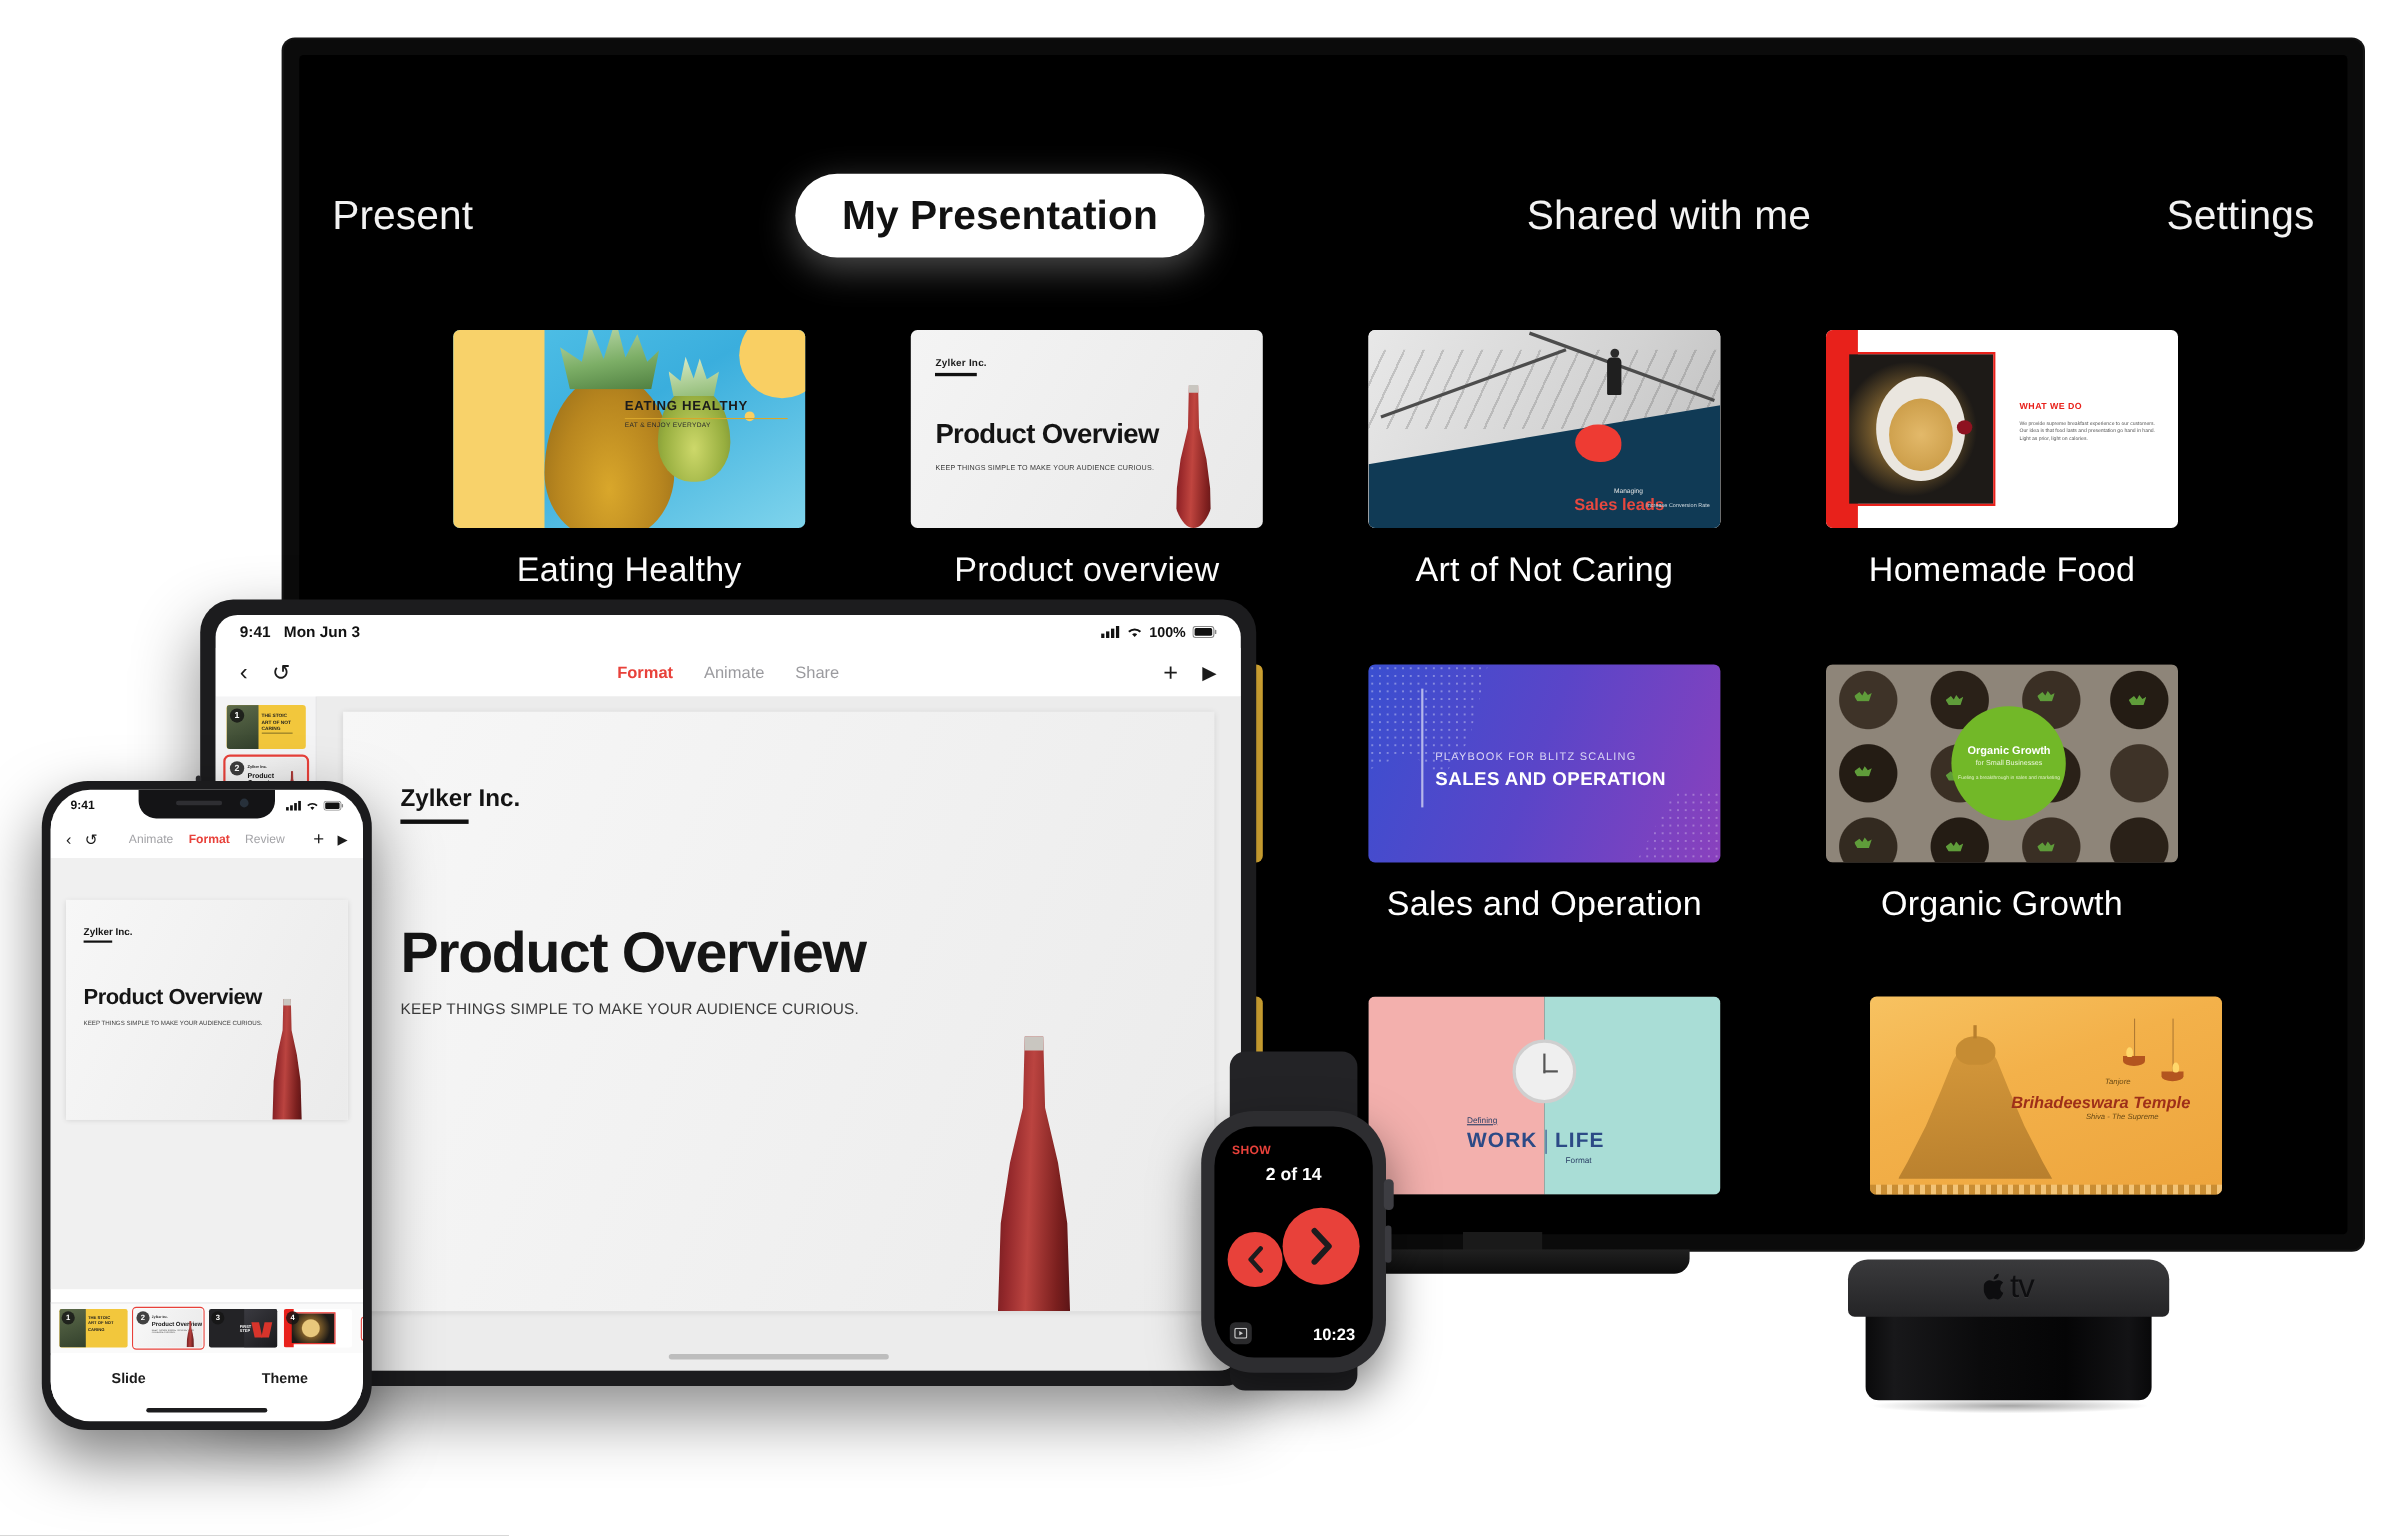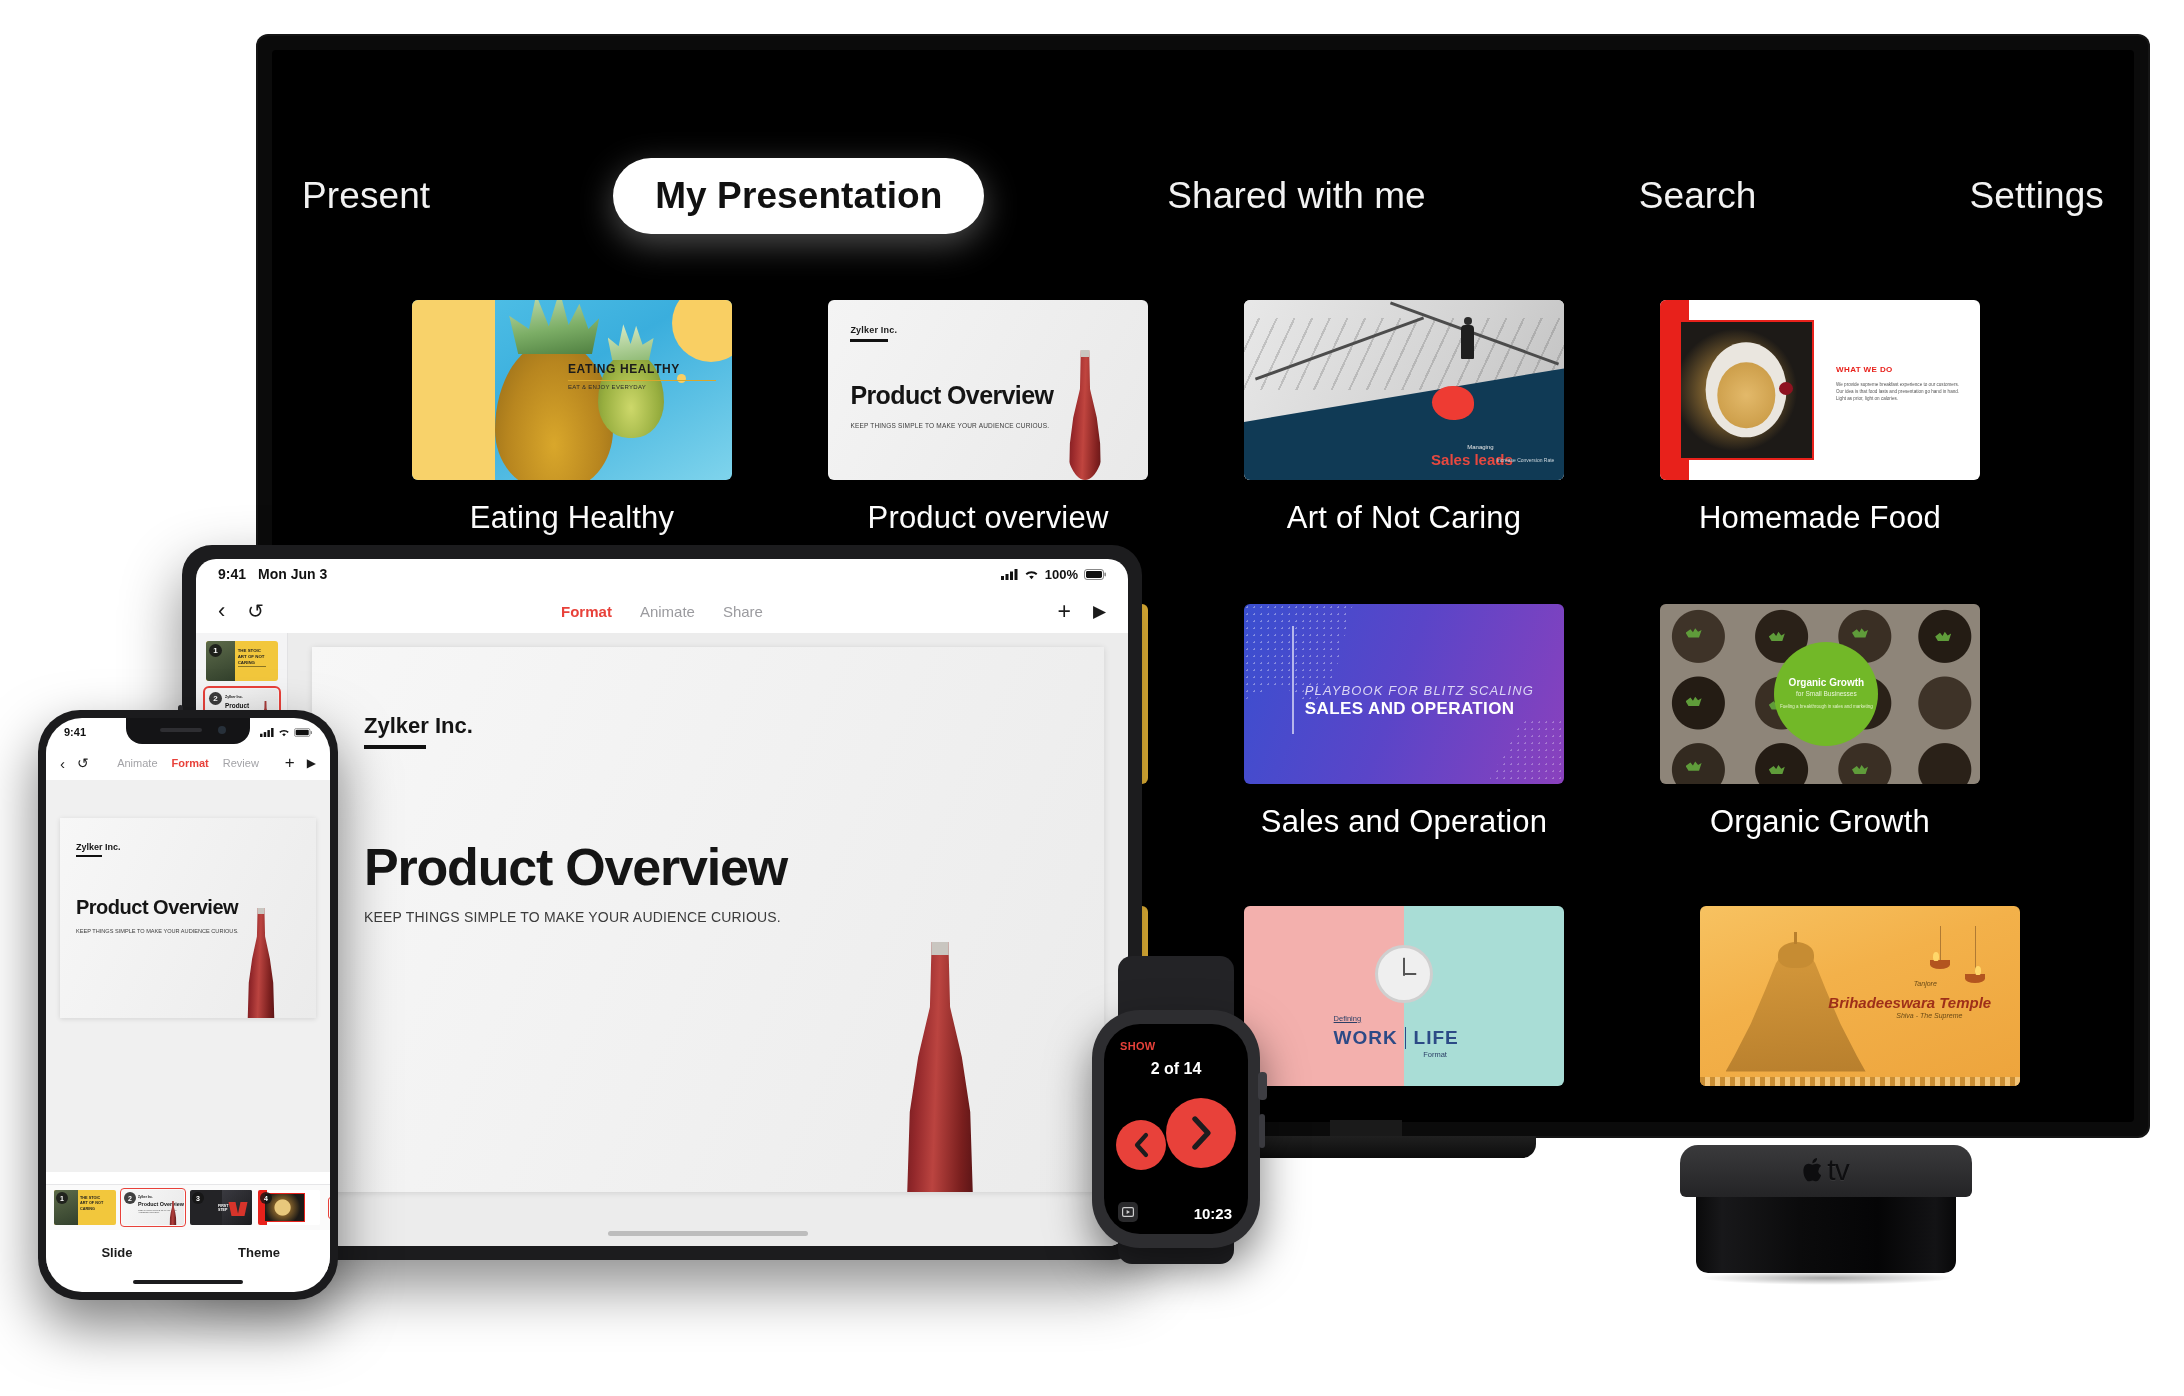"Search" div.nav-item { html: <div>Search</div> -> none }
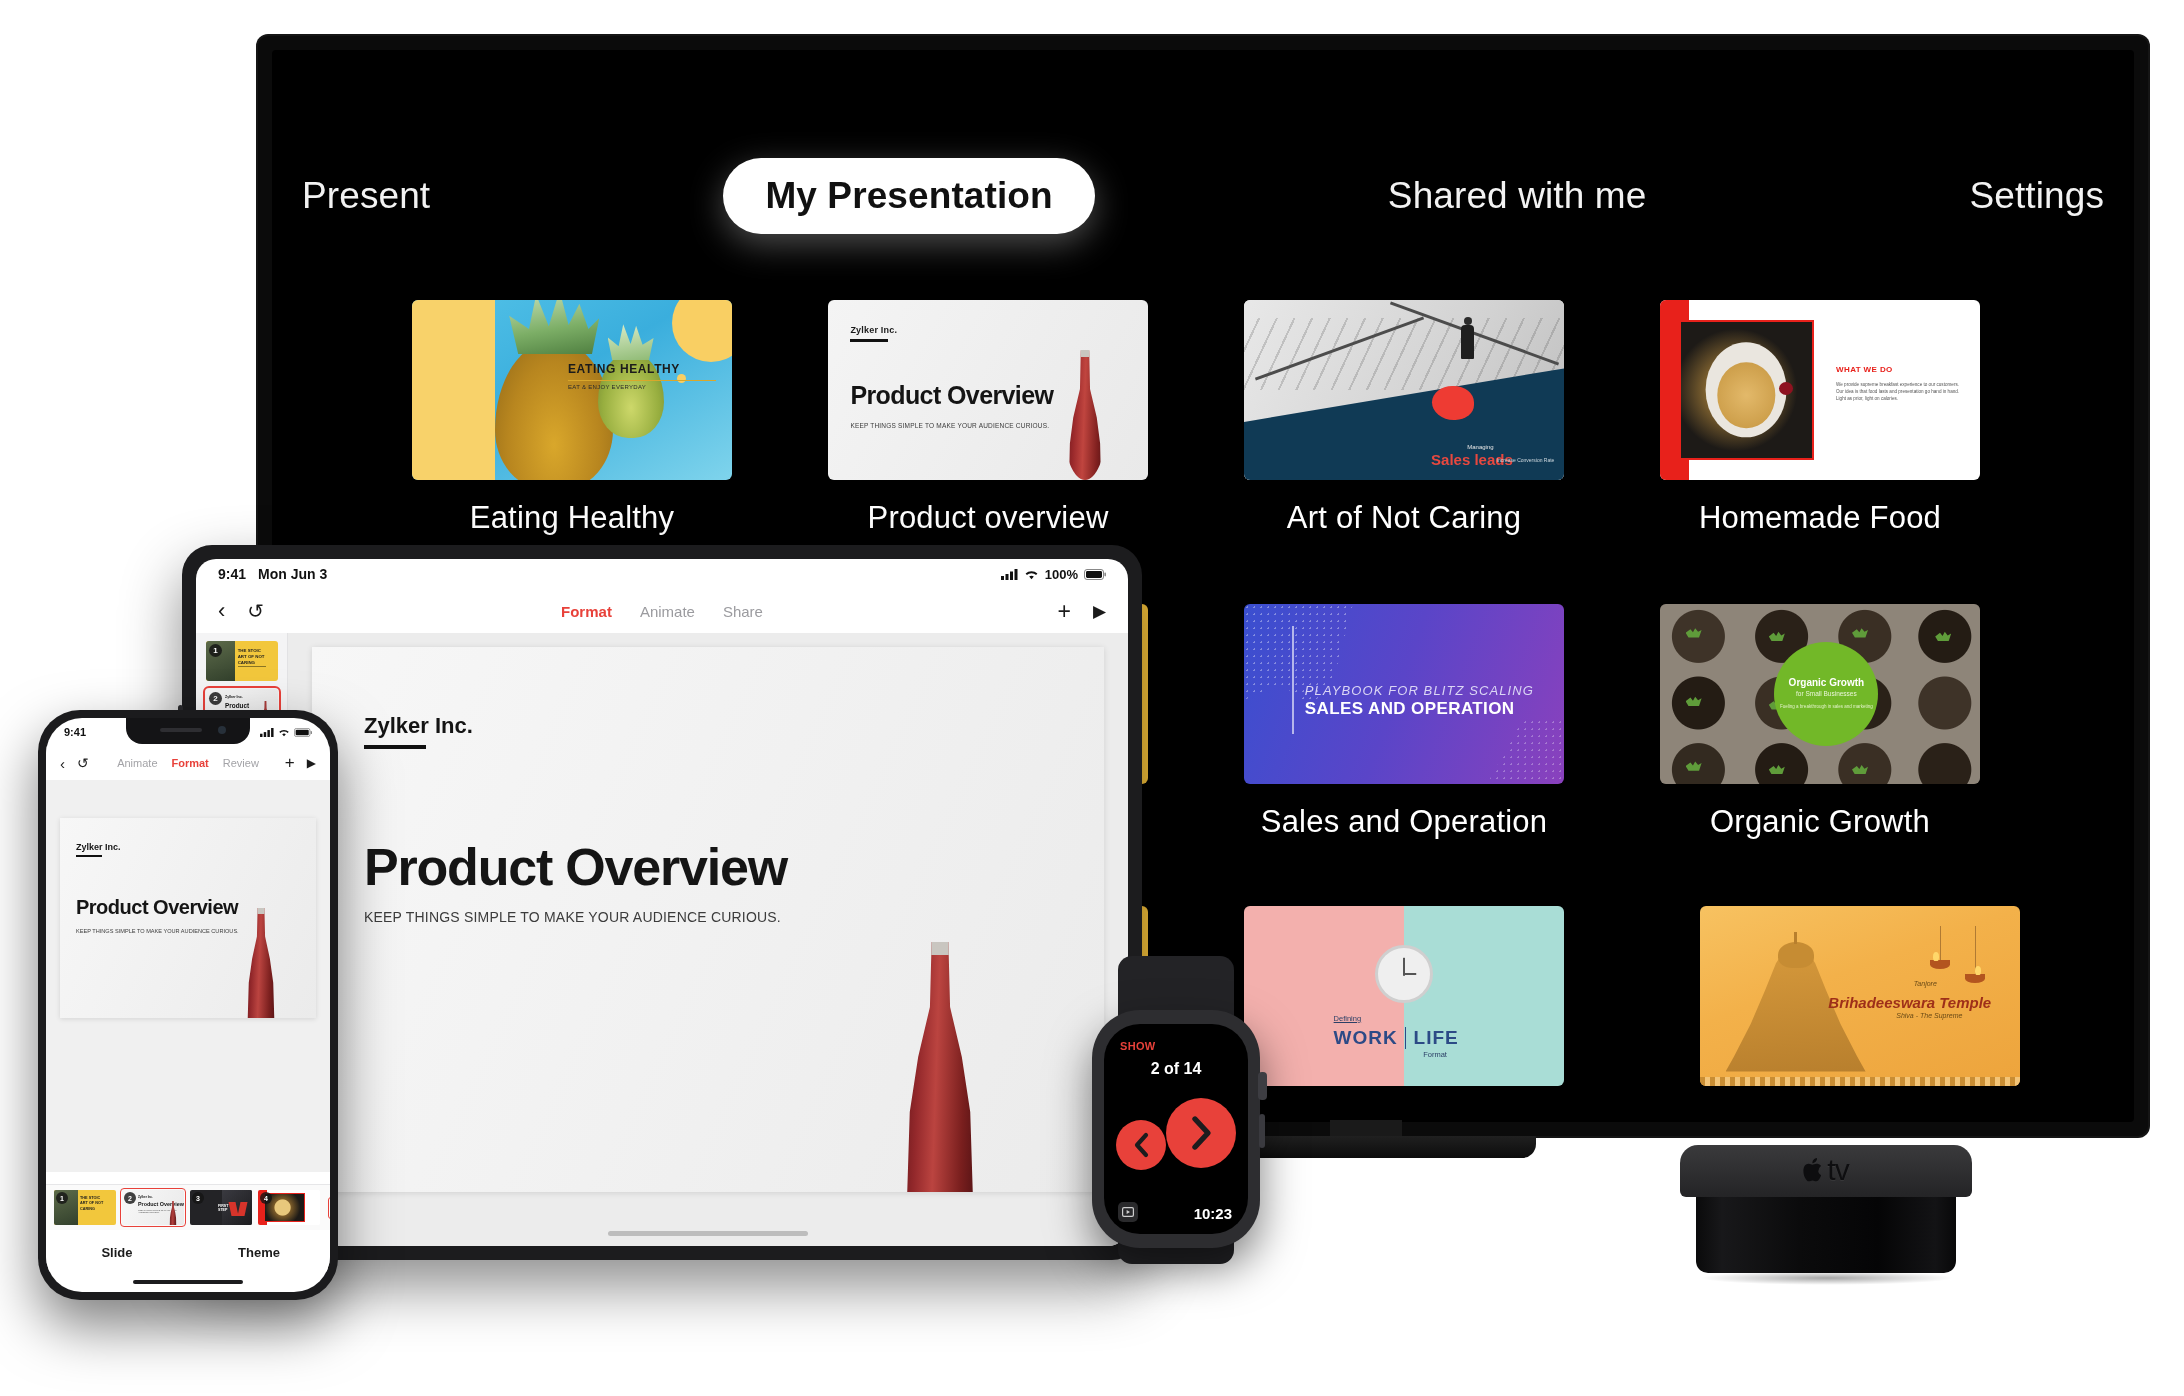"PLAYBOOK FOR BLITZ SCALING" .th-sales .s1 { font-size: 13px -> 10px; font-style: italic -> none }
